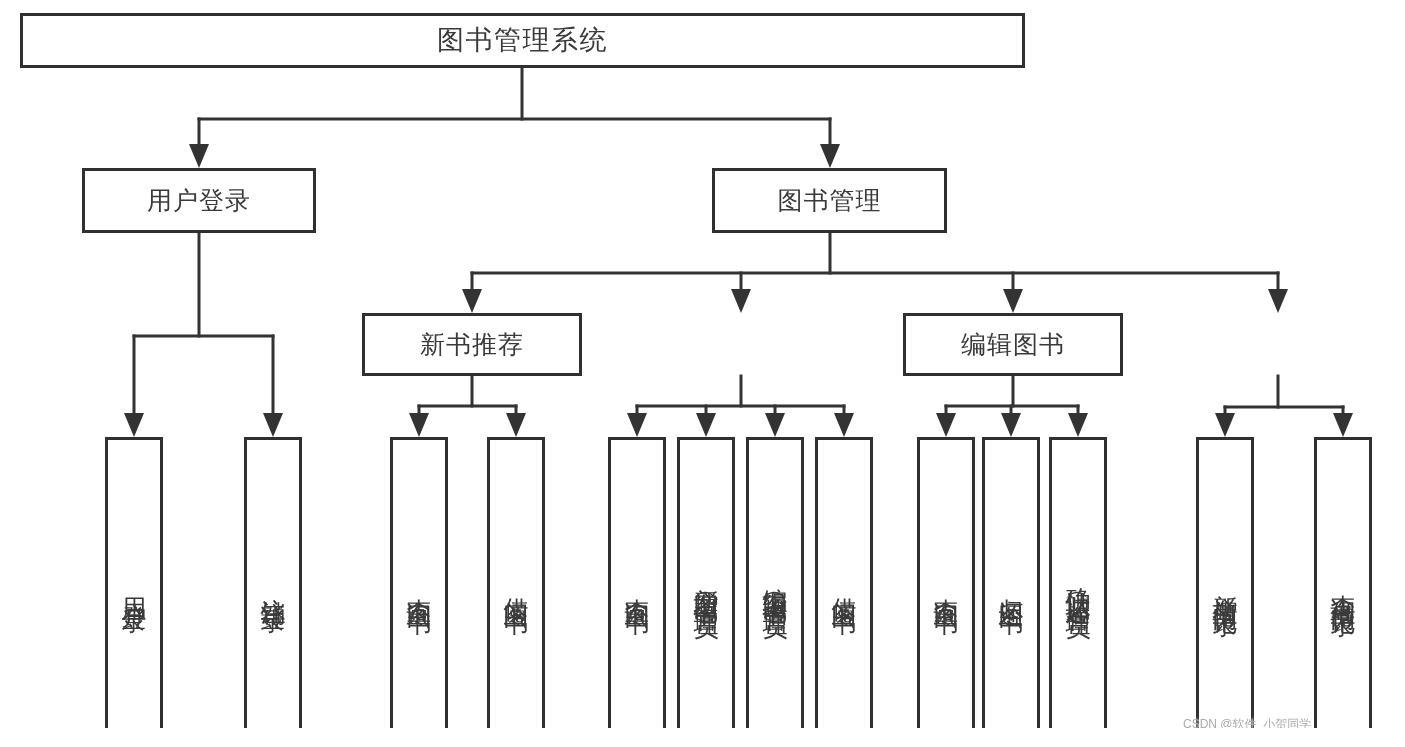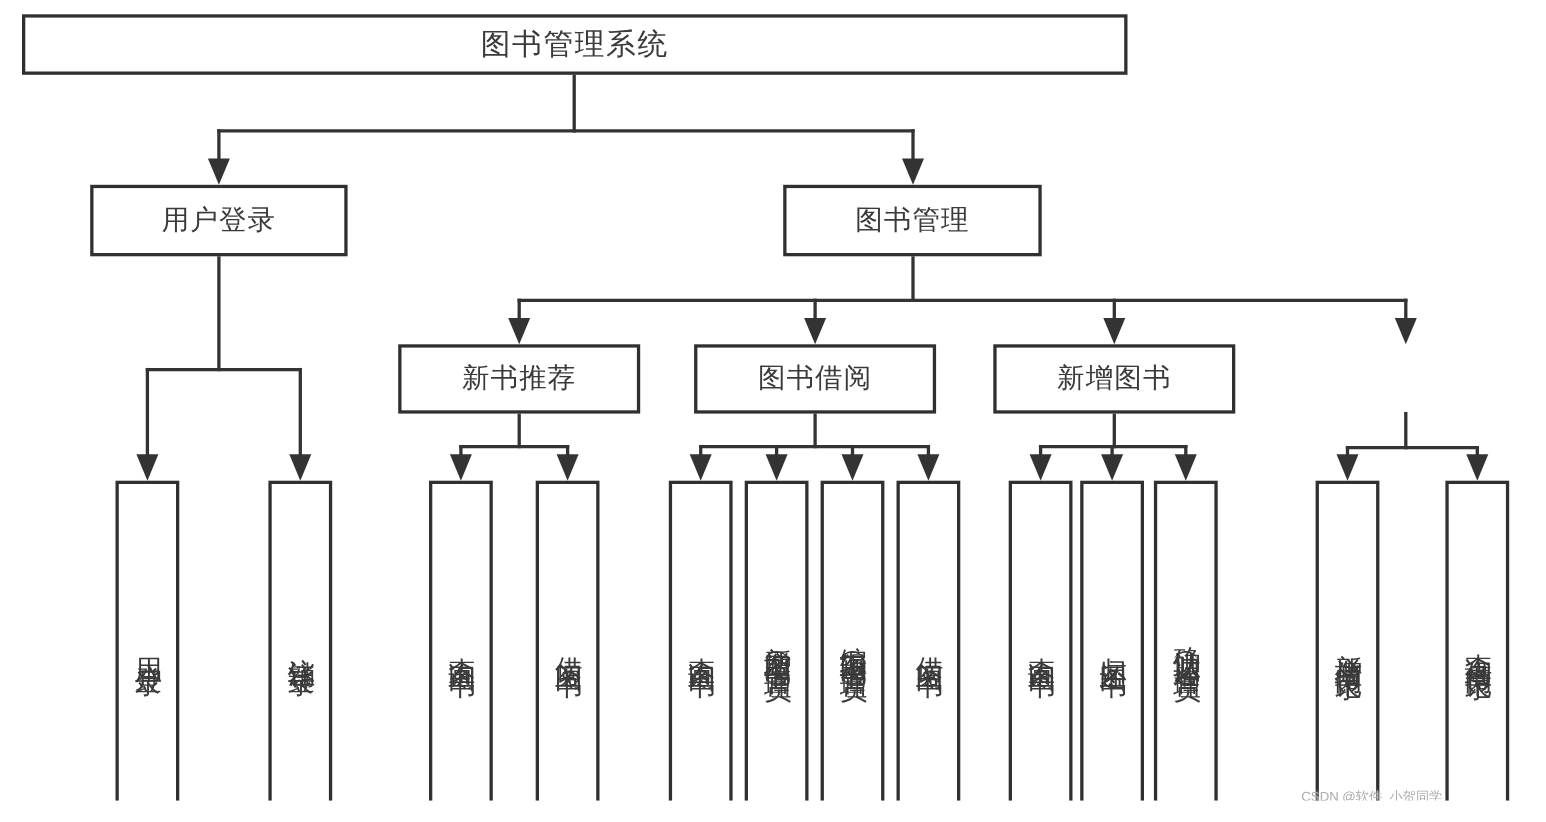"图书借阅" div.node { html: <div> <span>图书借阅</span> </div> -> none }
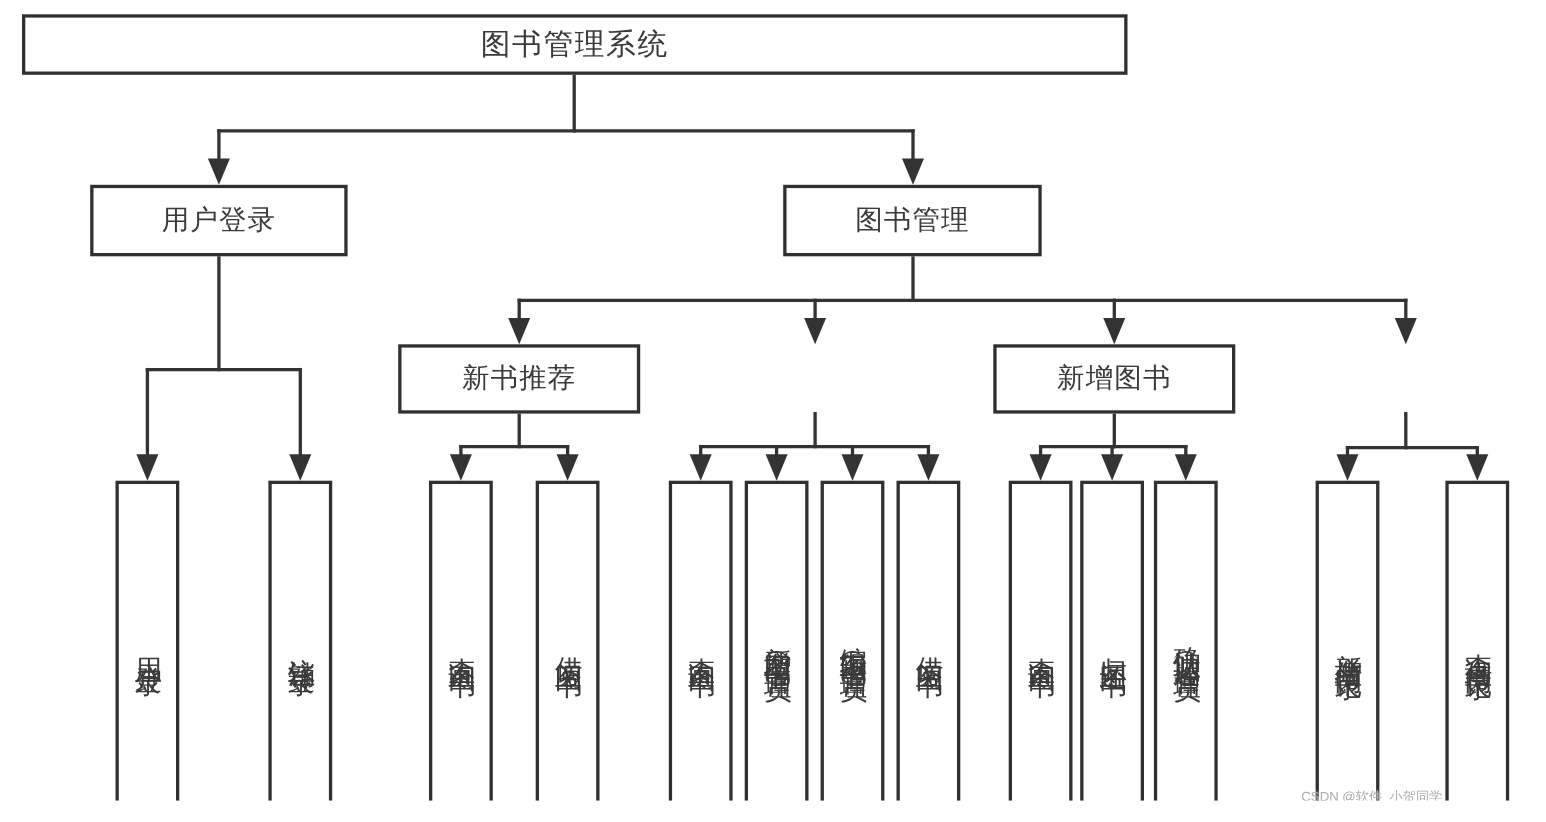"新增图书" span { text: 新增 -> 编辑 }
